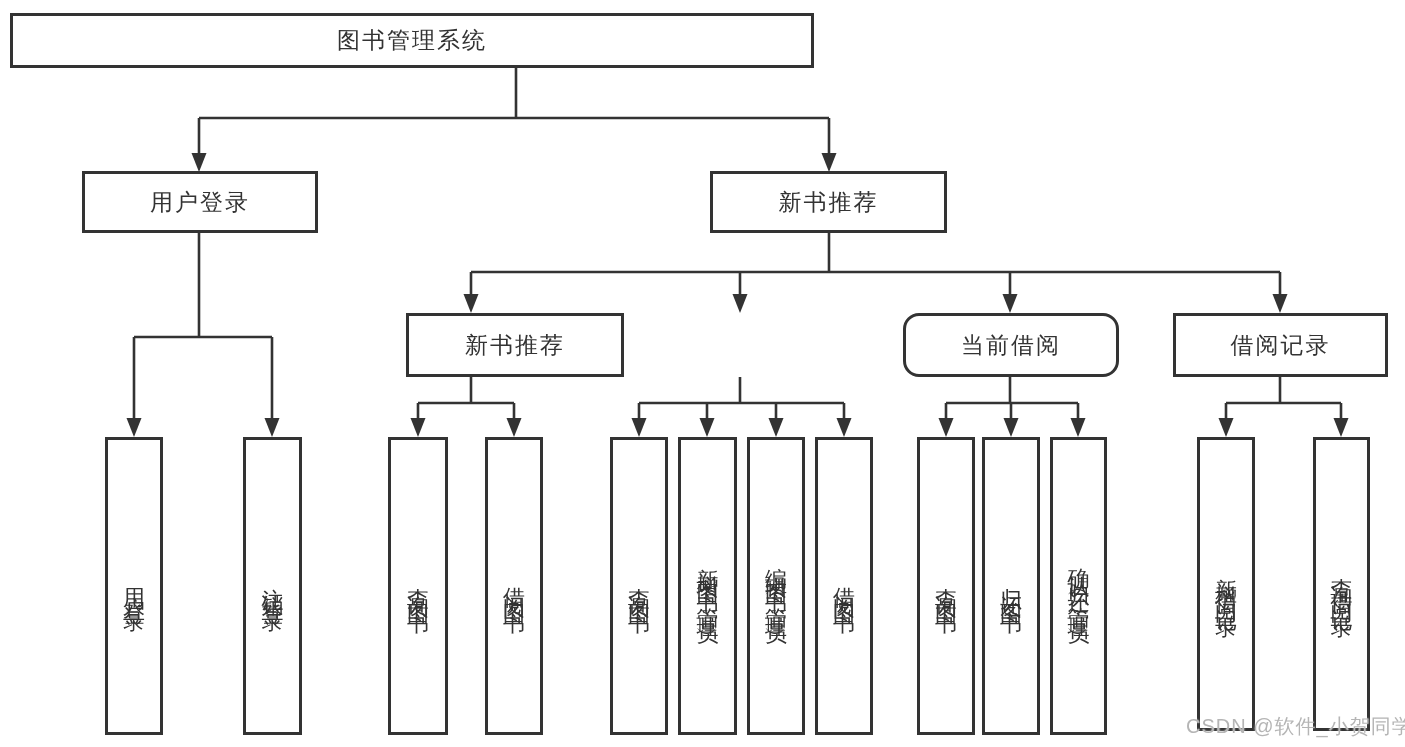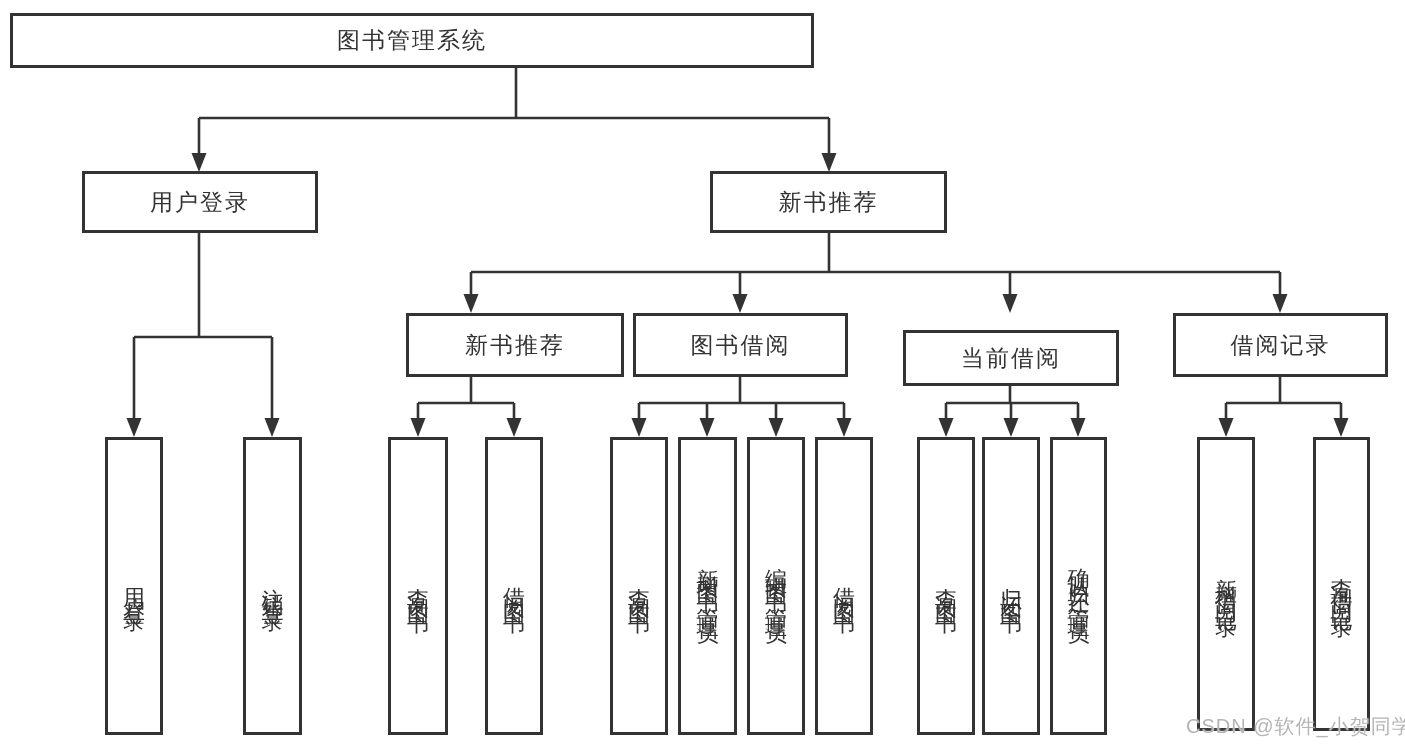"图书借阅" div.hbox { html: <div> <span>图书借阅</span> </div> -> none }
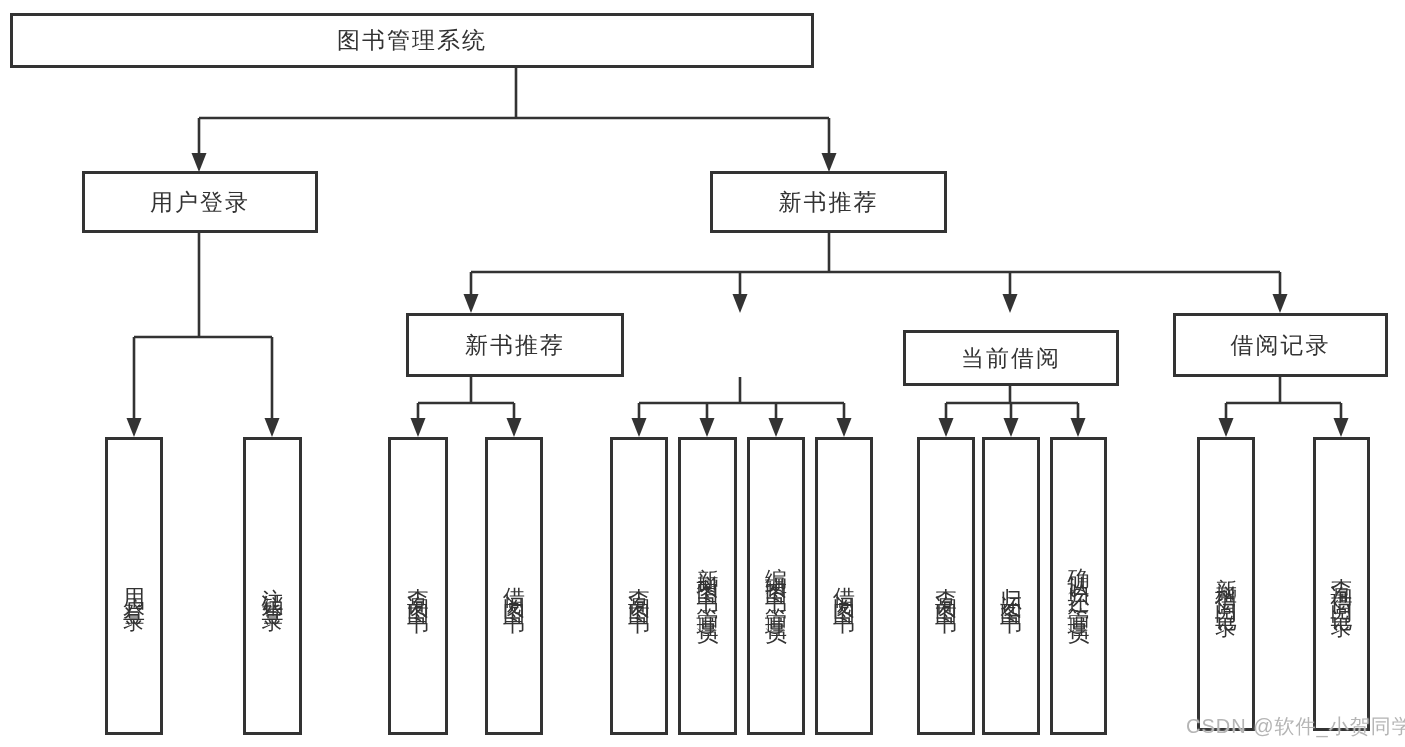"当前借阅" div.hbox { border-radius: none -> 16px; height: 56px -> 64px; top: 330px -> 313px }
